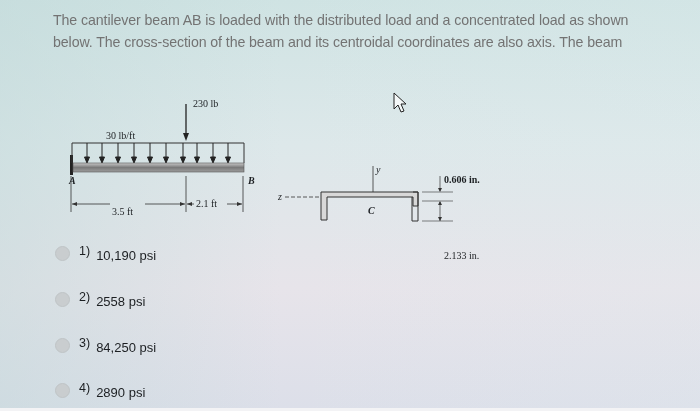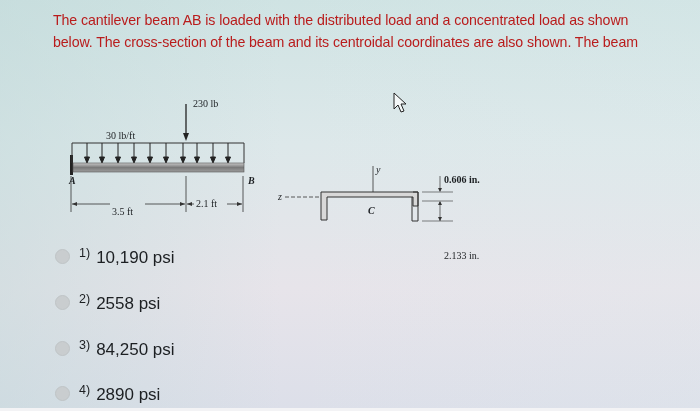"The cantilever beam AB is" .question { color: #b91c1c -> #737373 }
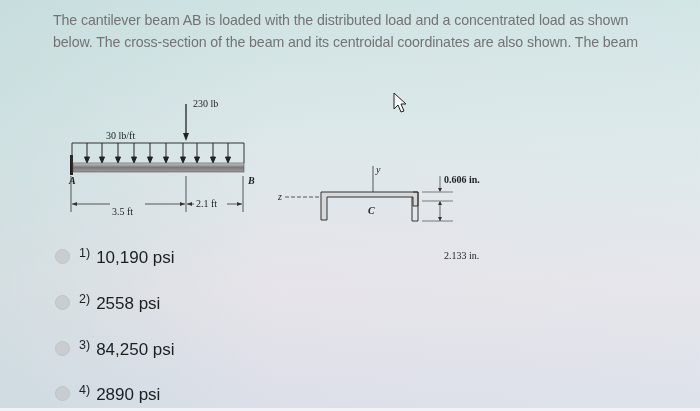"below. The cross-section of the" div { text: shown -> axis }
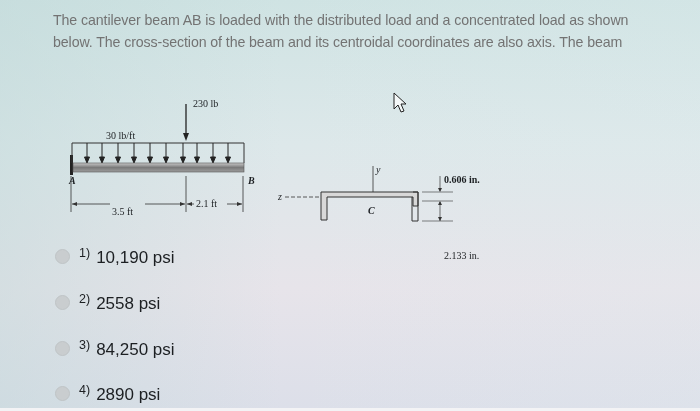"10,190 psi" .opt-val { font-size: 17px -> 13px }
